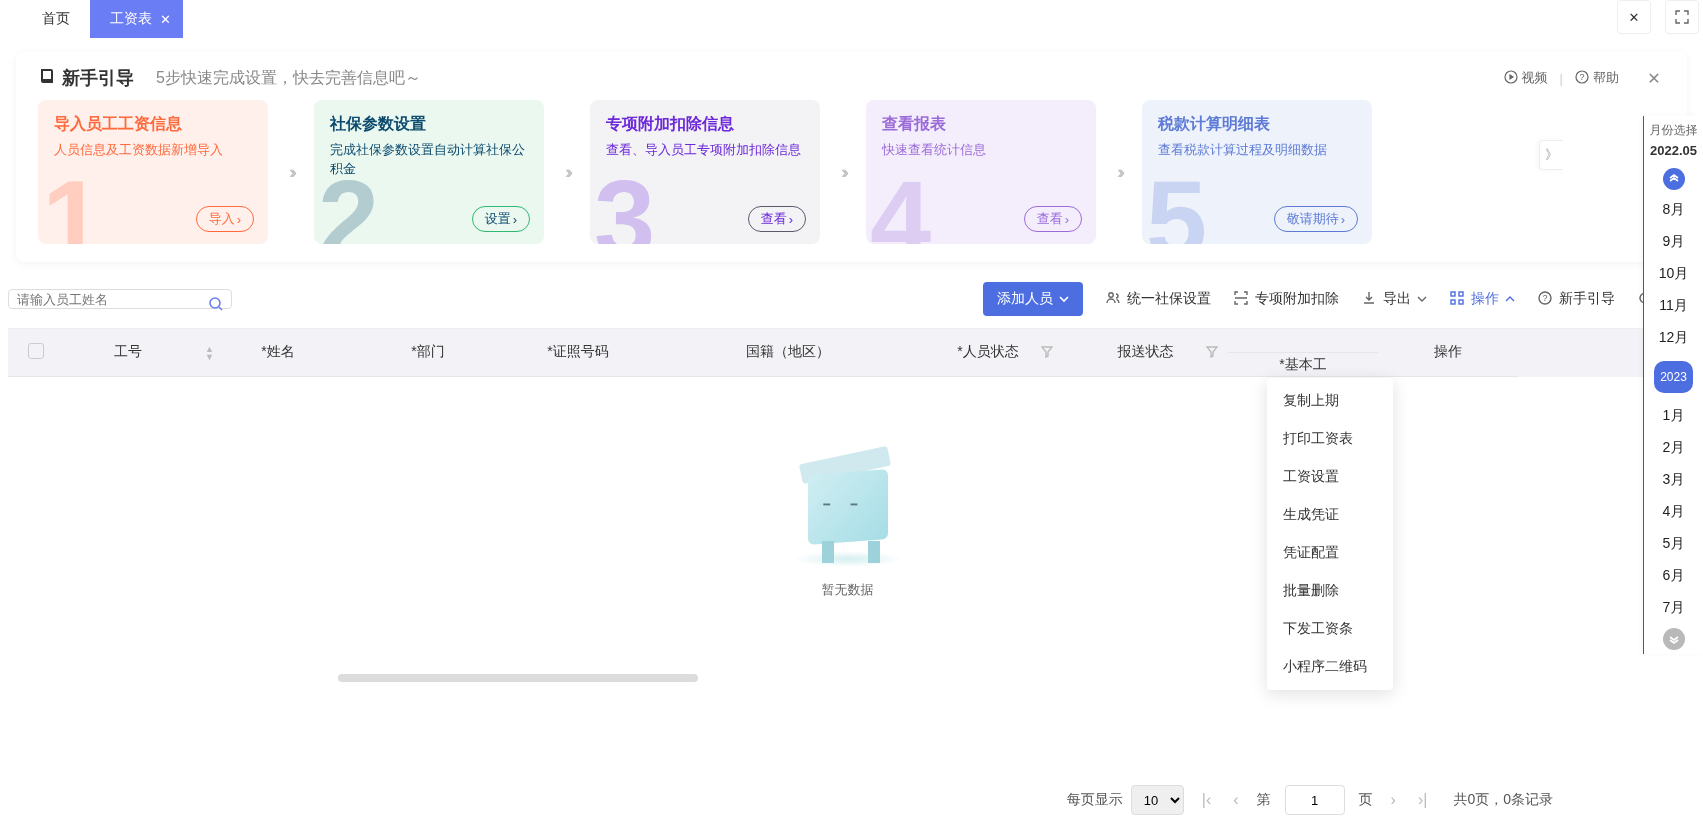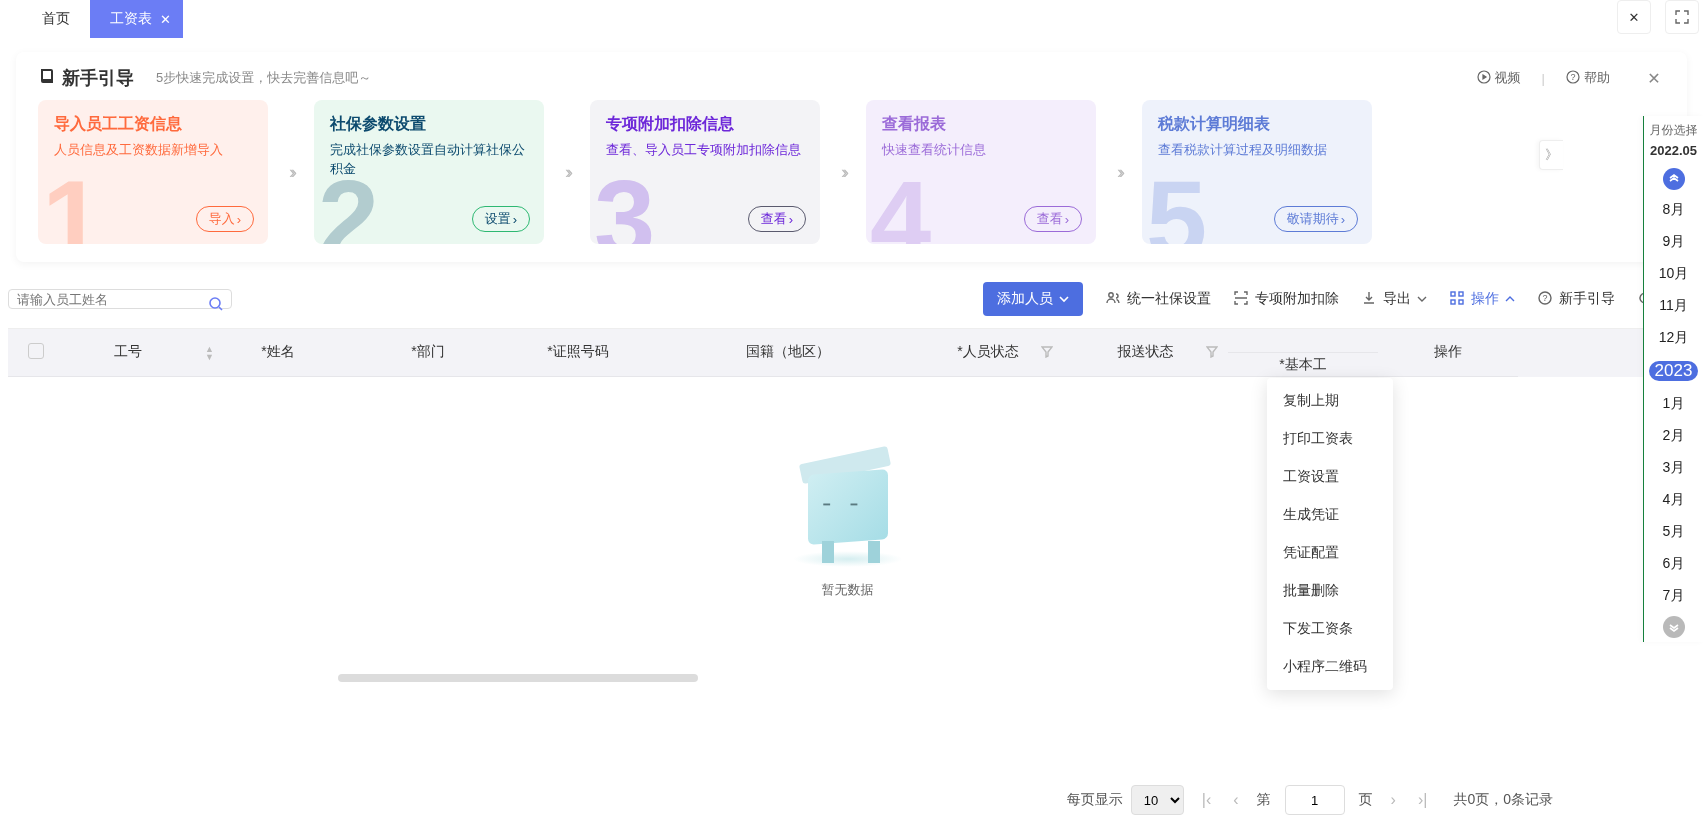"5步快速完成设置，快去完善信息吧～" .guide-sub { font-size: 13px -> 16px }
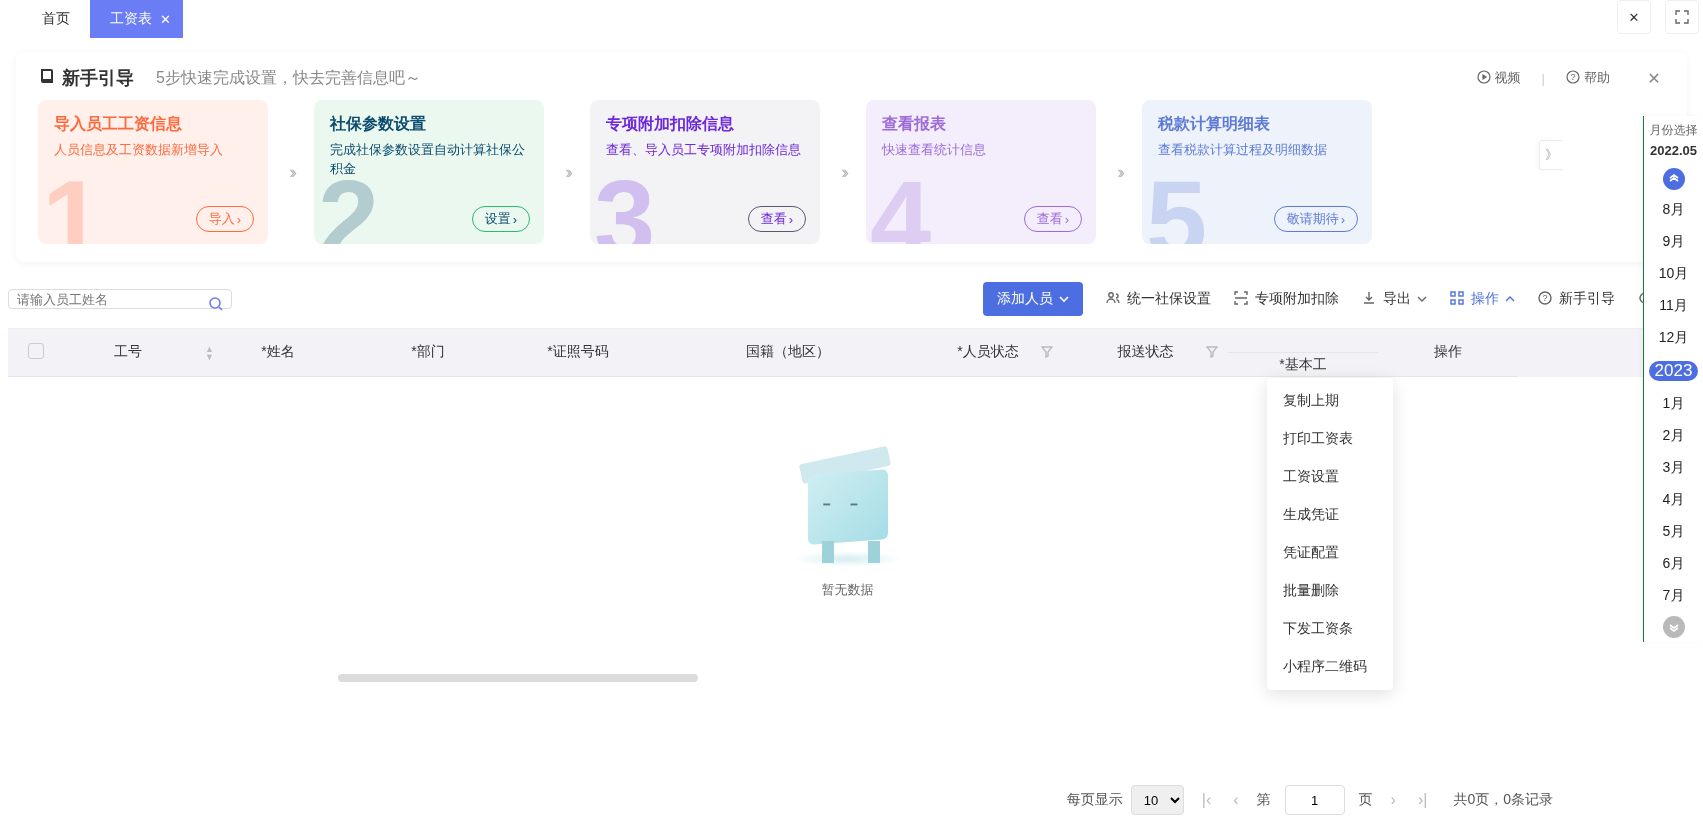"视频" .guide-links { gap: 21px -> 12px }
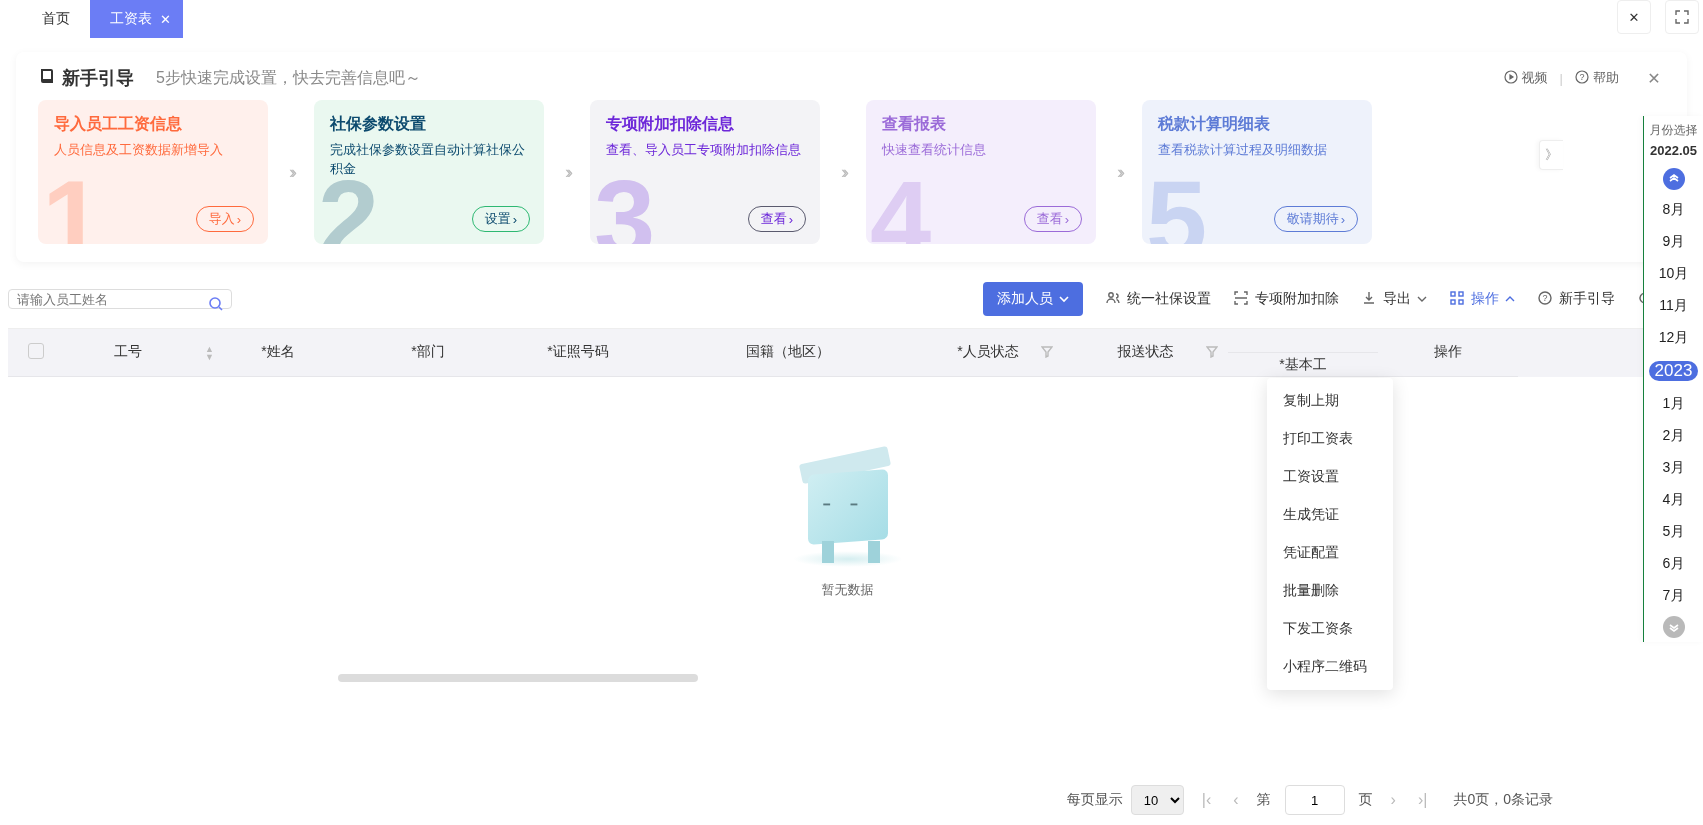"2023" .month-panel .year-badge { font-size: 17px -> 12px; padding: 0 6px -> 9px 6px }
